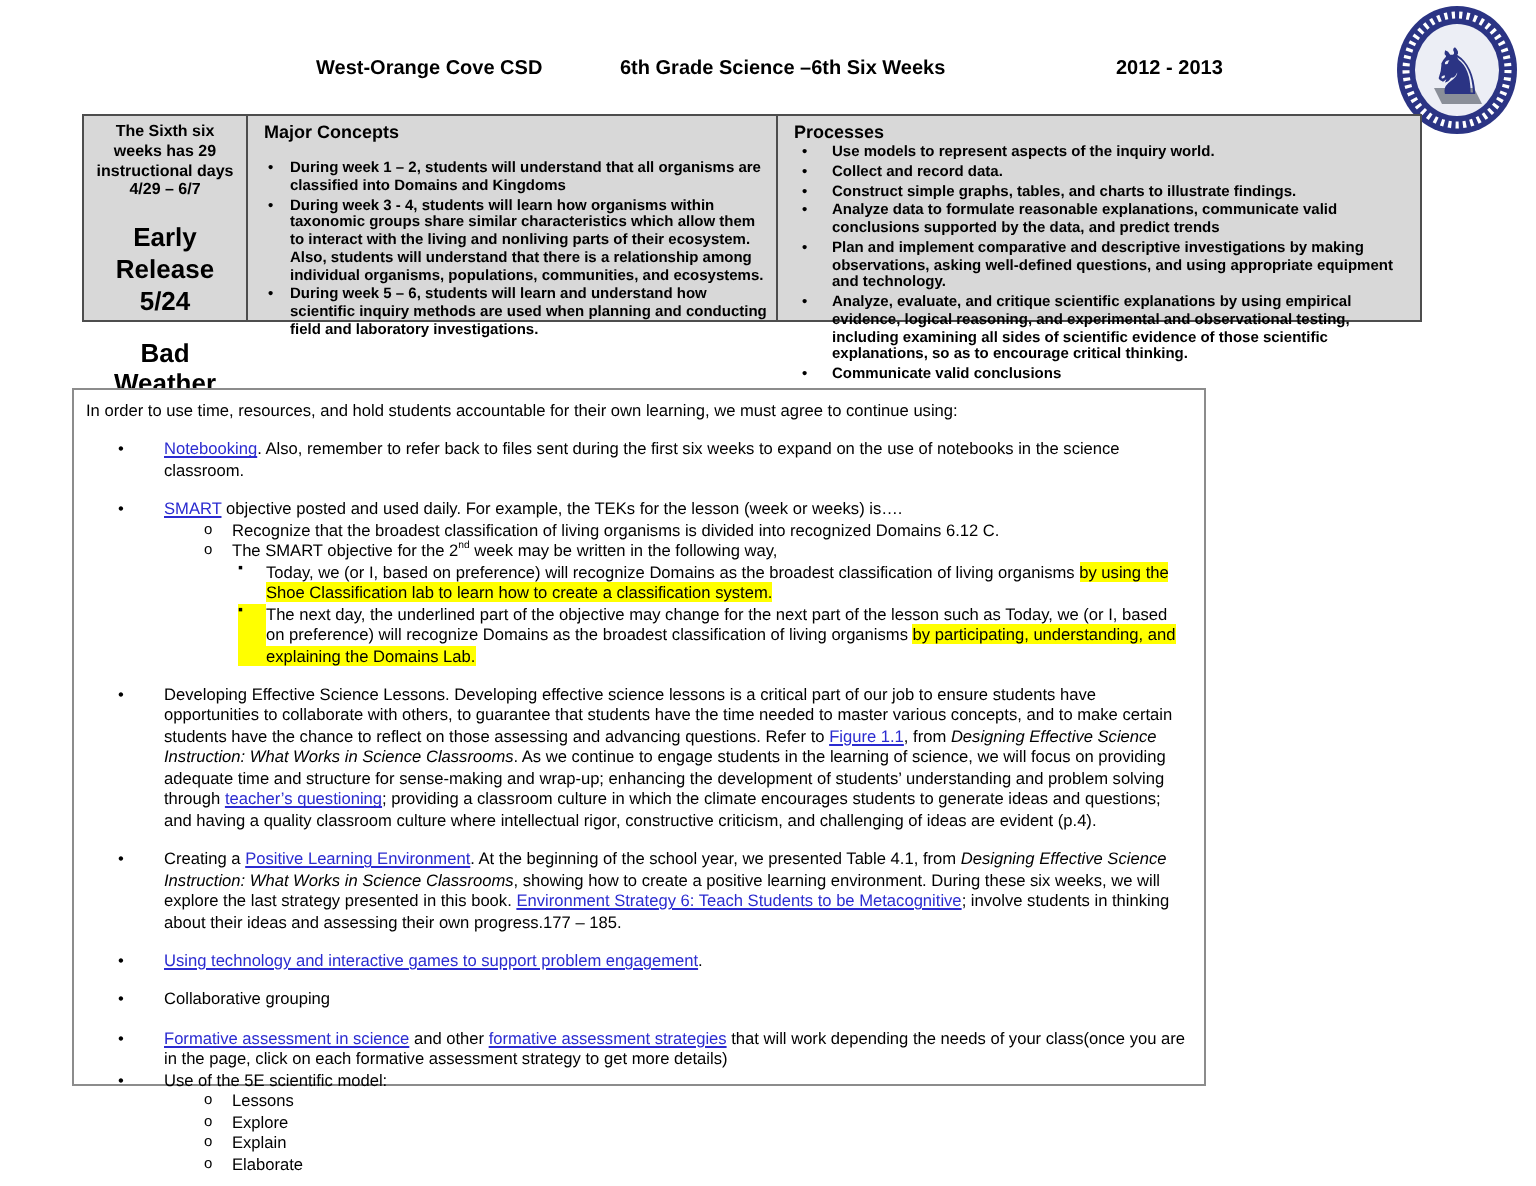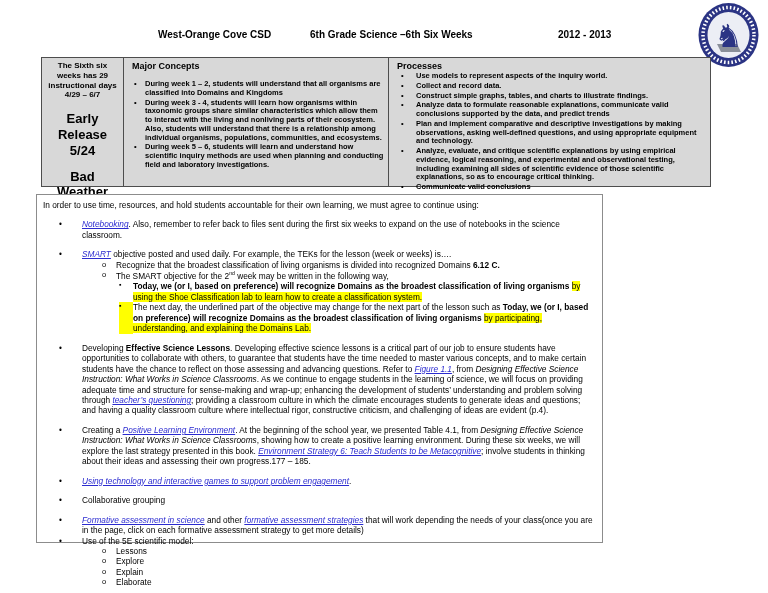"The Sixth six weeks has" .ctable { height: 130px -> 104px }
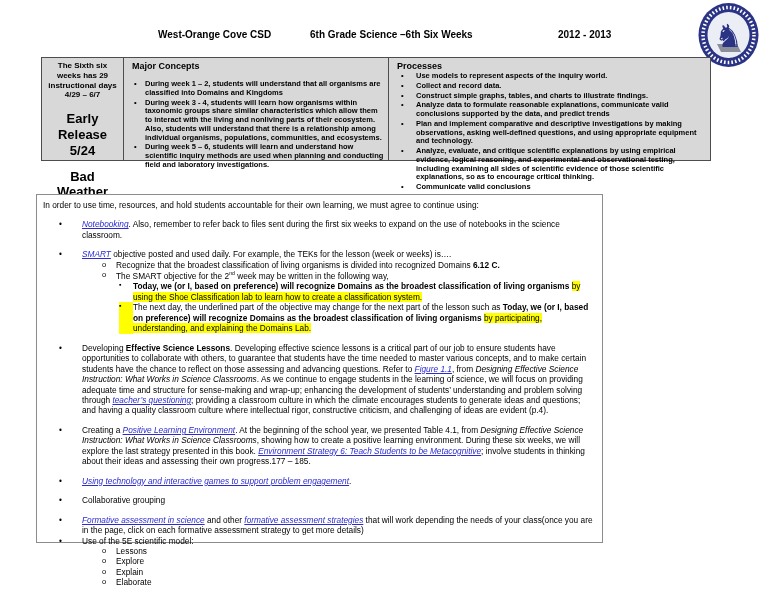"Notebooking" .r-l { font-style: italic -> none }
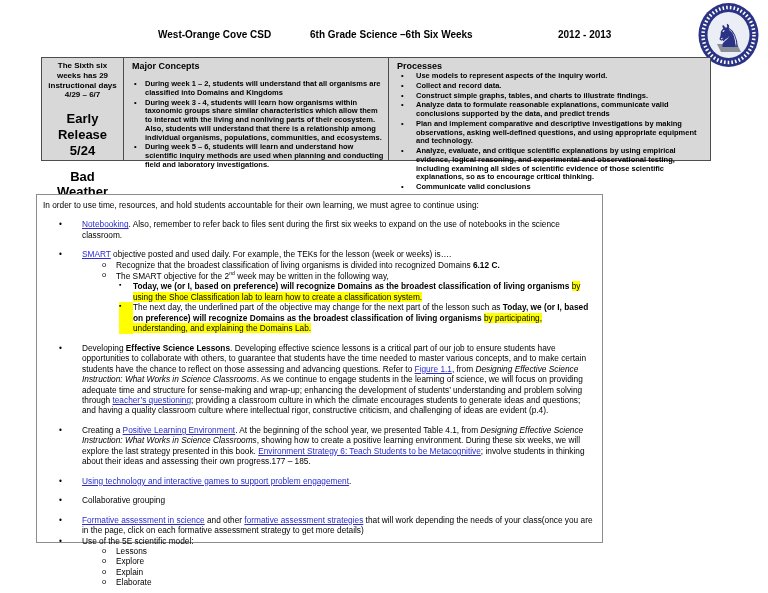"6.12 C." .r-b { font-weight: bold -> normal }
